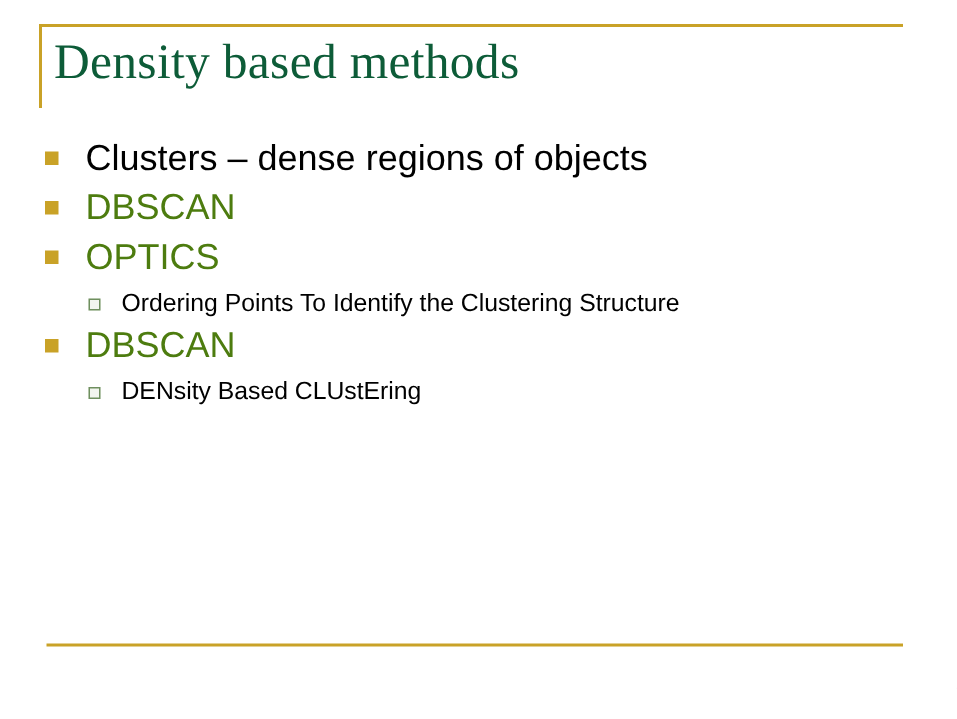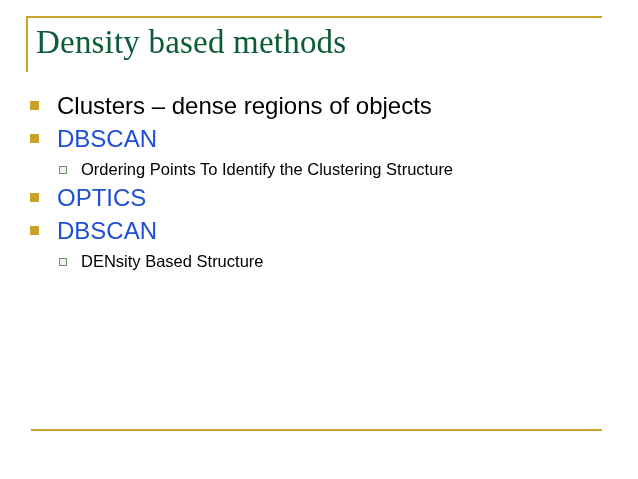"DBSCAN" .lvl1 .txt.accent { color: #1d4ed8 -> #4d7c0f }
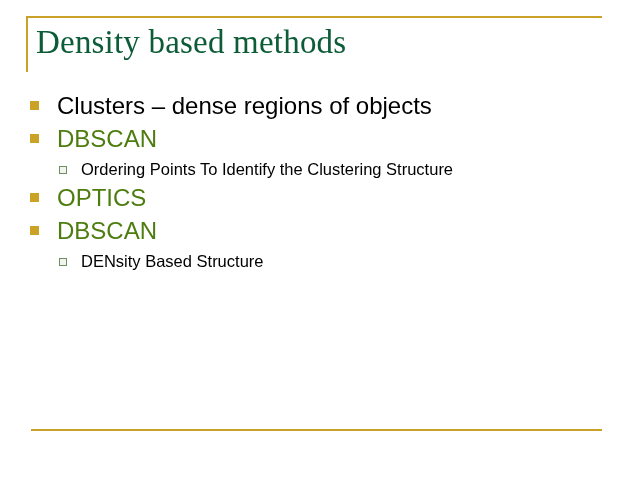"Ordering Points To Identify the" div.bullet-row { order: before "OPTICS" -> after "OPTICS" }
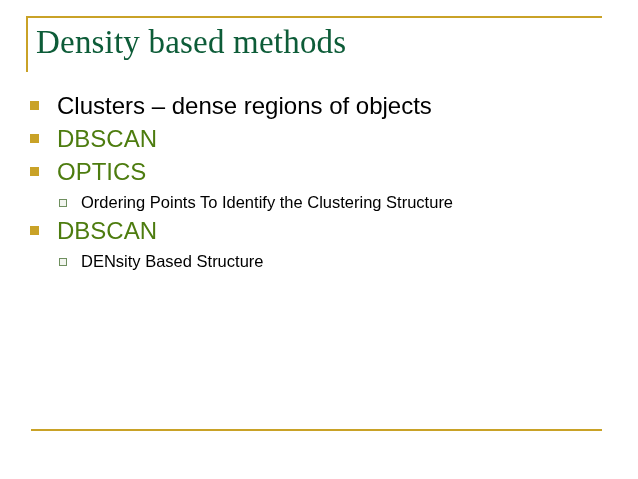"DENsity Based Structure" span.txt { text: Structure -> CLUstEring }
